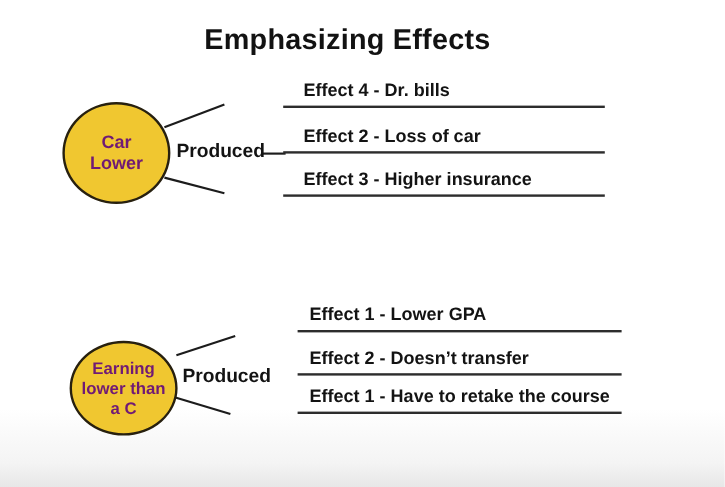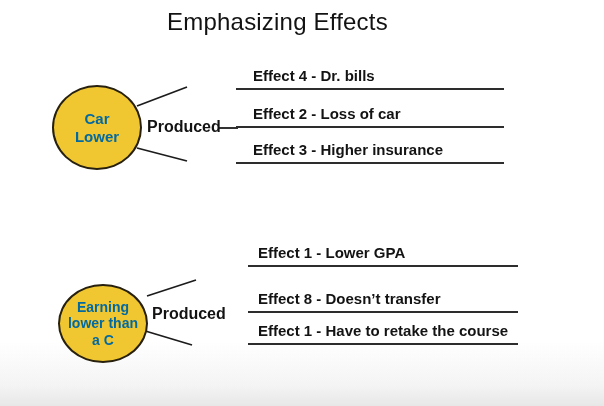"Emphasizing Effects" .slide-title { font-weight: normal -> bold; margin: 0 -> 12px }
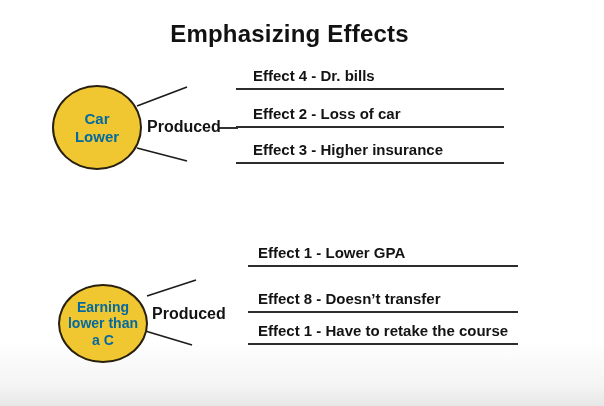"Car" .cause-circle { color: #0369a1 -> #701a75 }
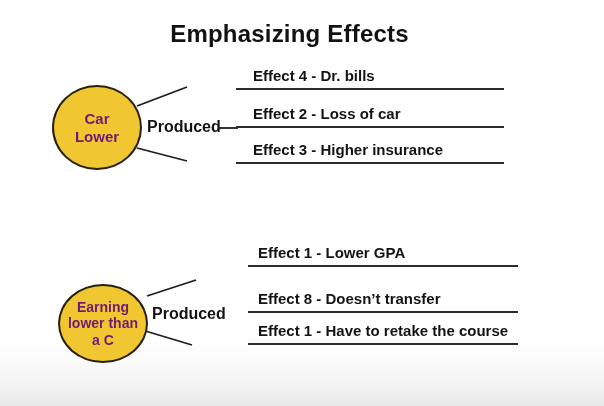"Effect 1 - Lower GPA" .g2.r1 { top: 244px -> 254px }
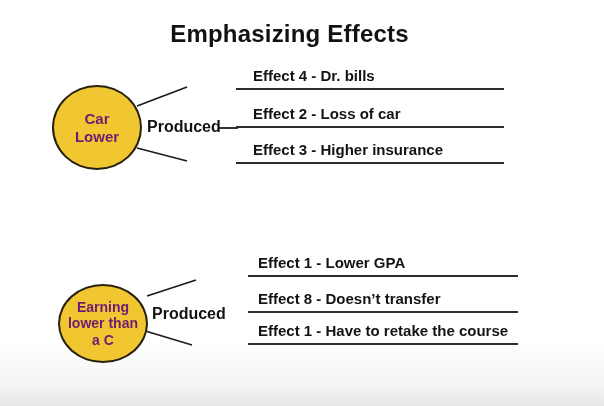"Effect 8 - Doesn’t transfer" span.effect-label { text: 8 -> 2 }
